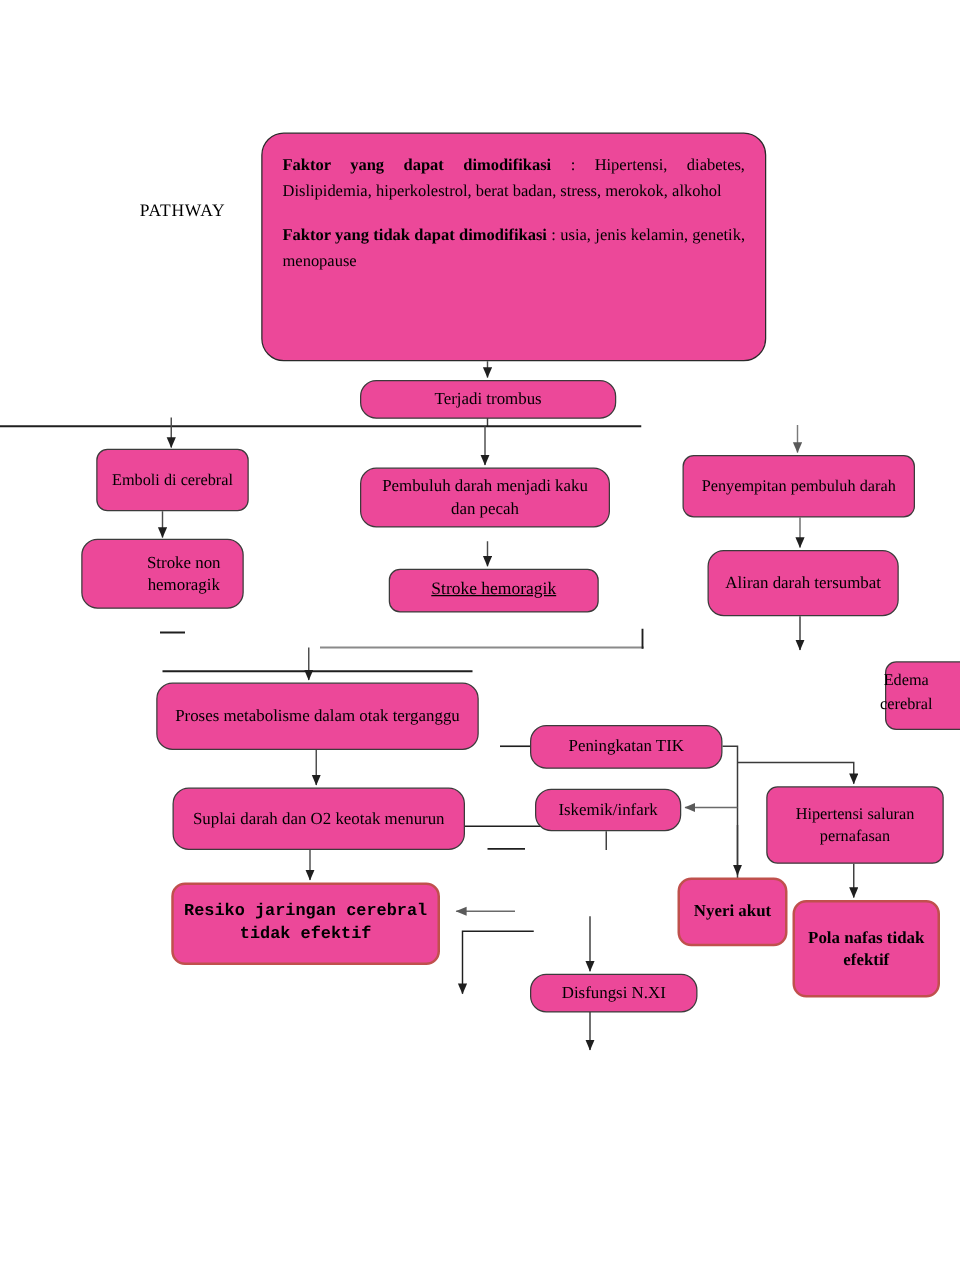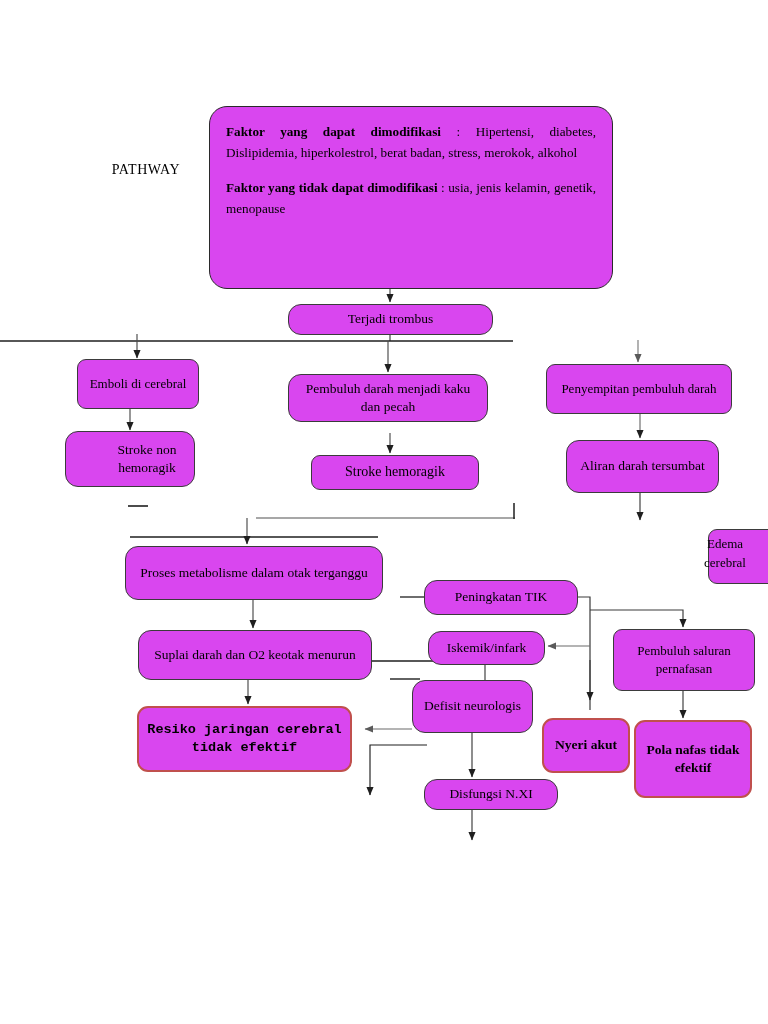"Faktor yang dapat dimodifikasi :" .node { background: #d946ef -> #ec4899 }
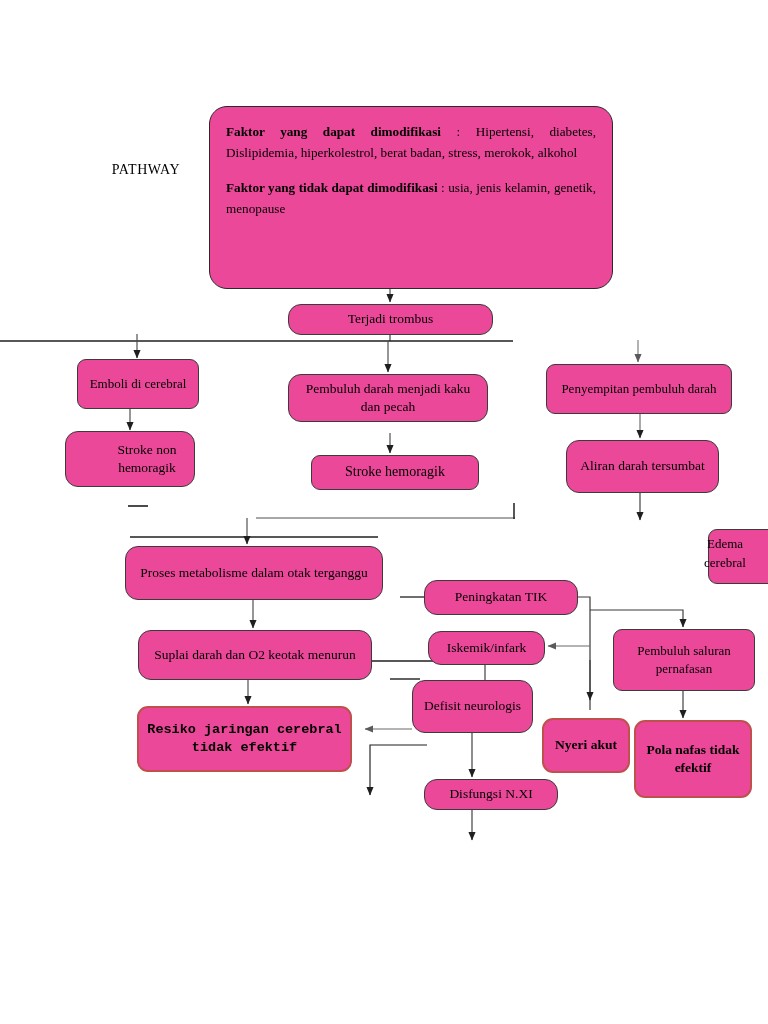"Stroke hemoragik" .fs14 { text-decoration: none -> underline }
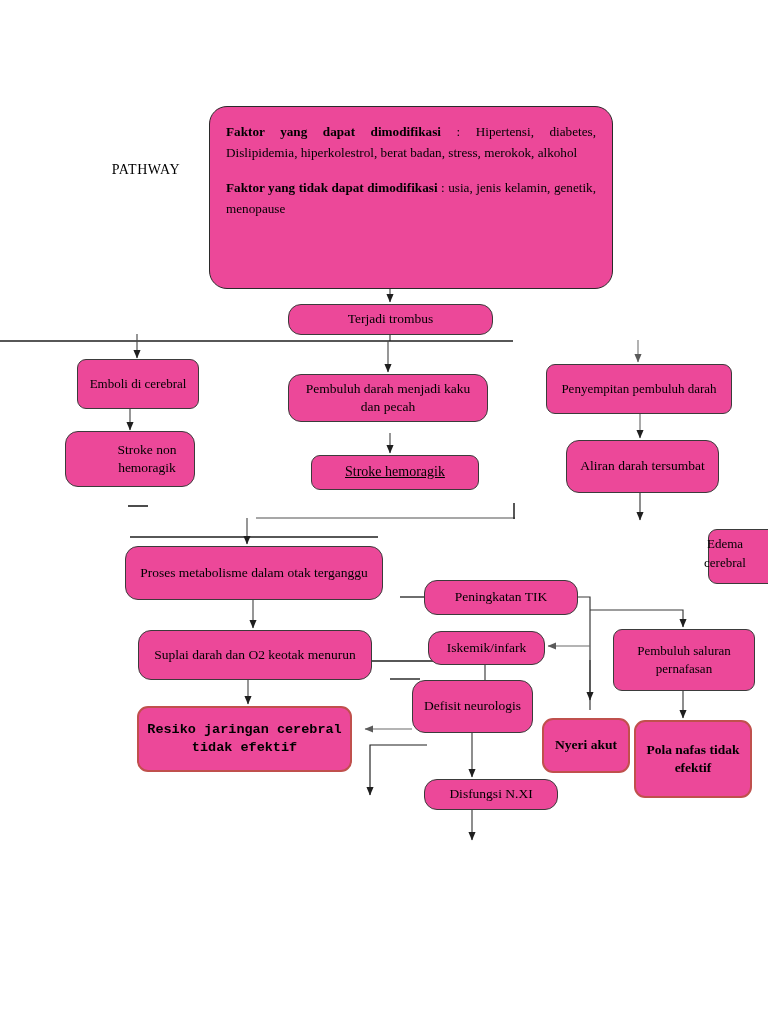"Pembuluh saluran pernafasan" div.node { text: Pembuluh -> Hipertensi }
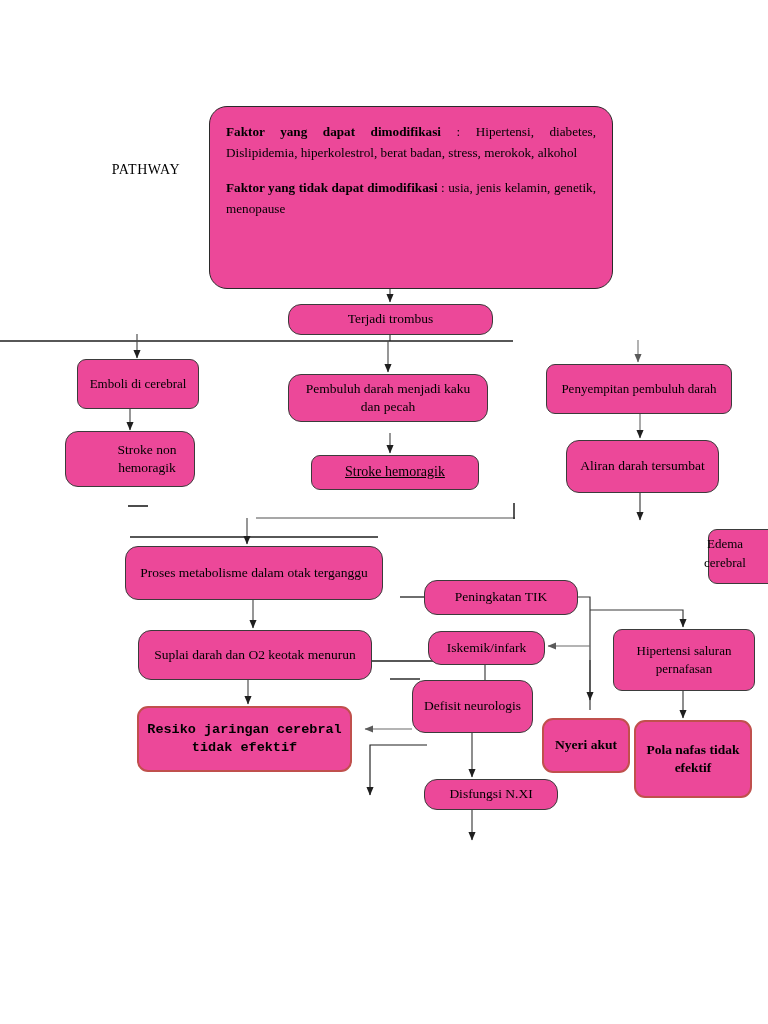"Defisit neurologis" div.node { html: <div>Defisit neurologis</div> -> none }
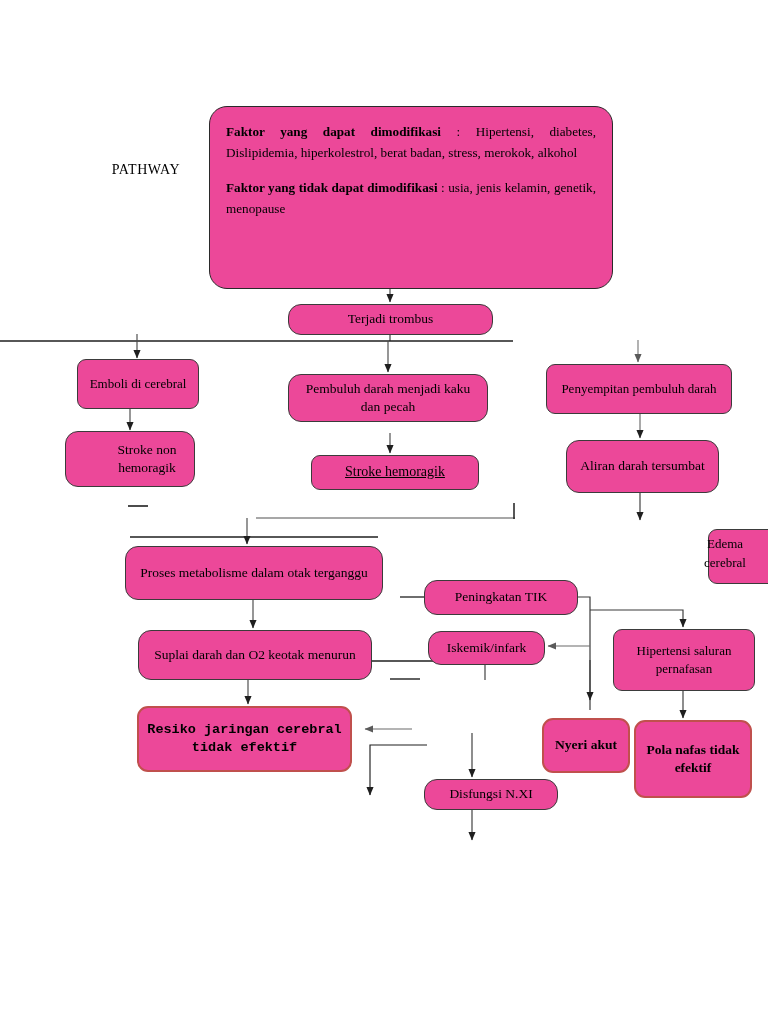"Nyeri akut" div.node { top: 718px -> 702px }
